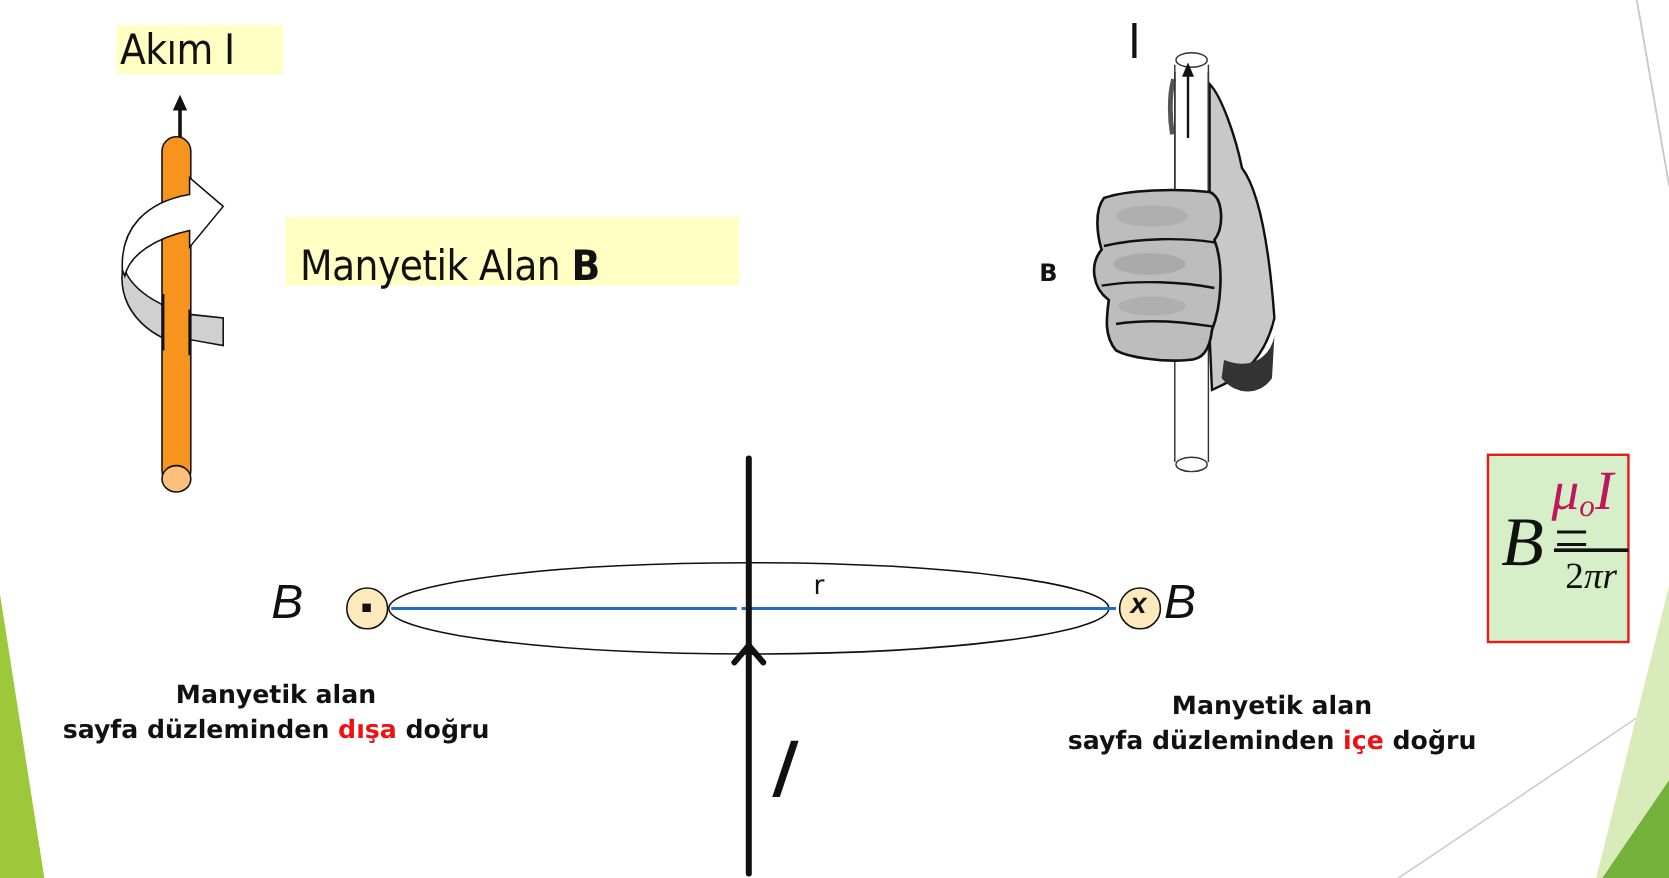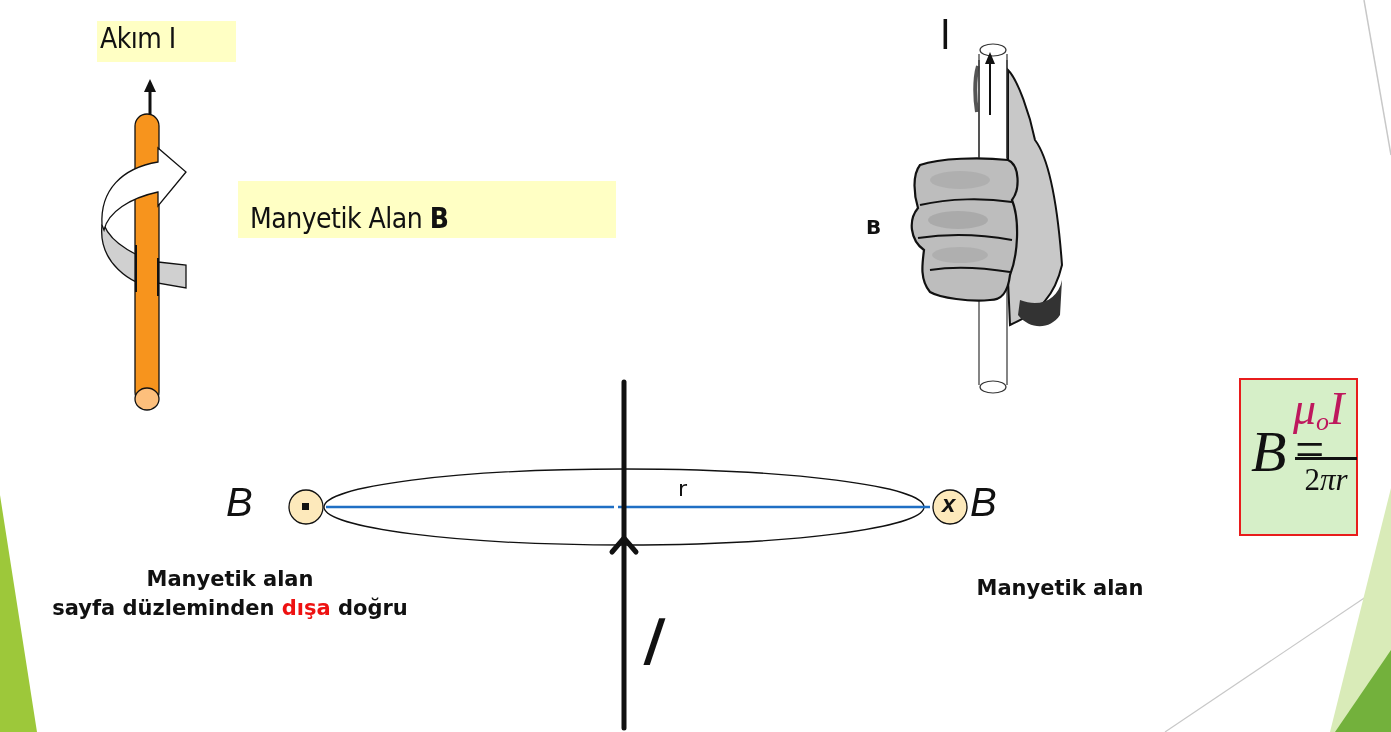"Akım I" .label-lg { font-size: 28px -> 35px }
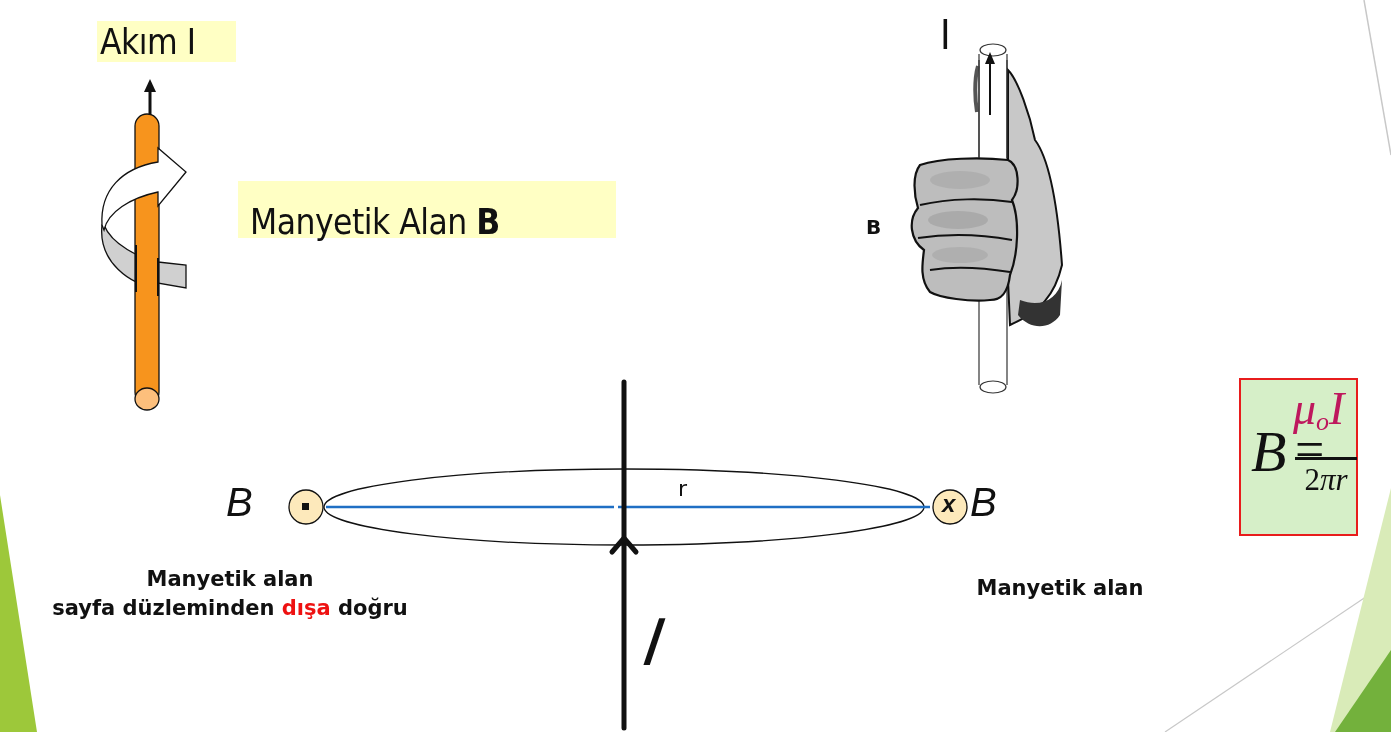"sayfa düzleminden içe doğru" div { html: none -> <div><span>sayfa düzleminden </span><span>içe</span><span> doğru</span></div> }
